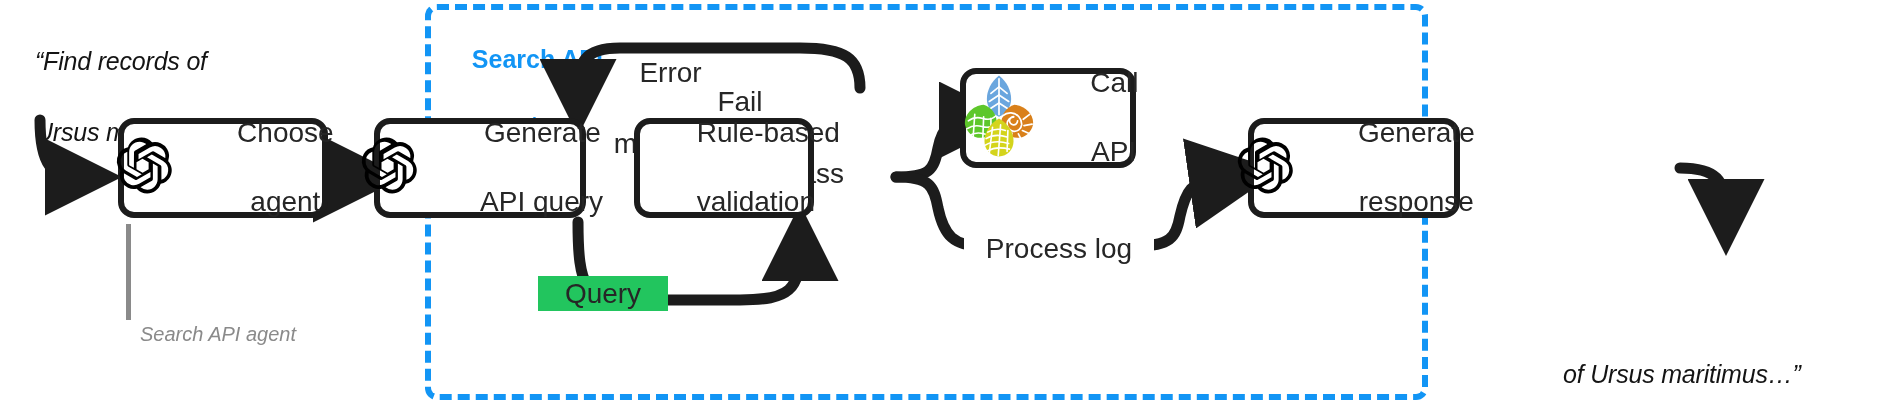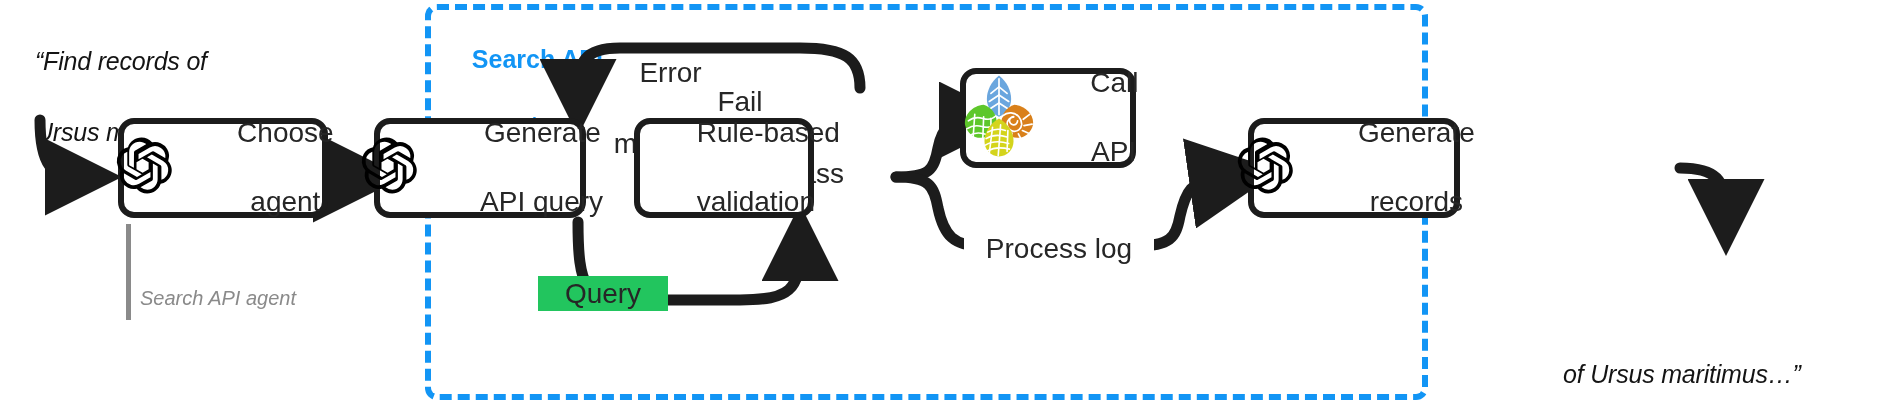"records" span { text: records -> response }
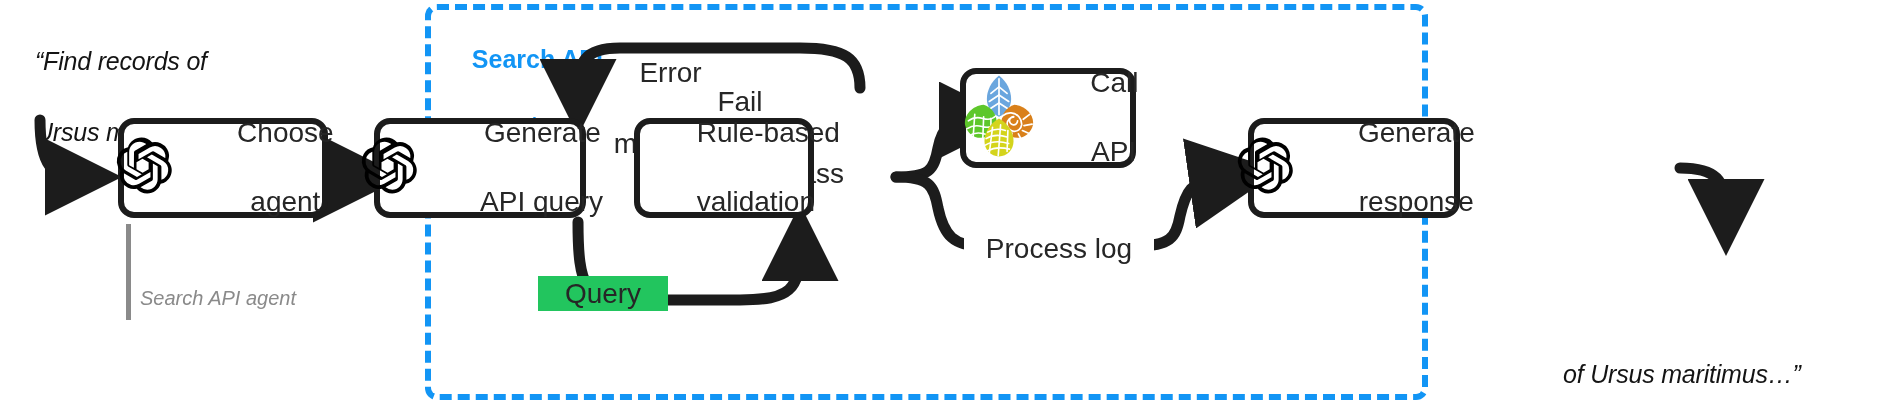"Search API agent" .agent-list .row { margin-top: none -> 36px }
